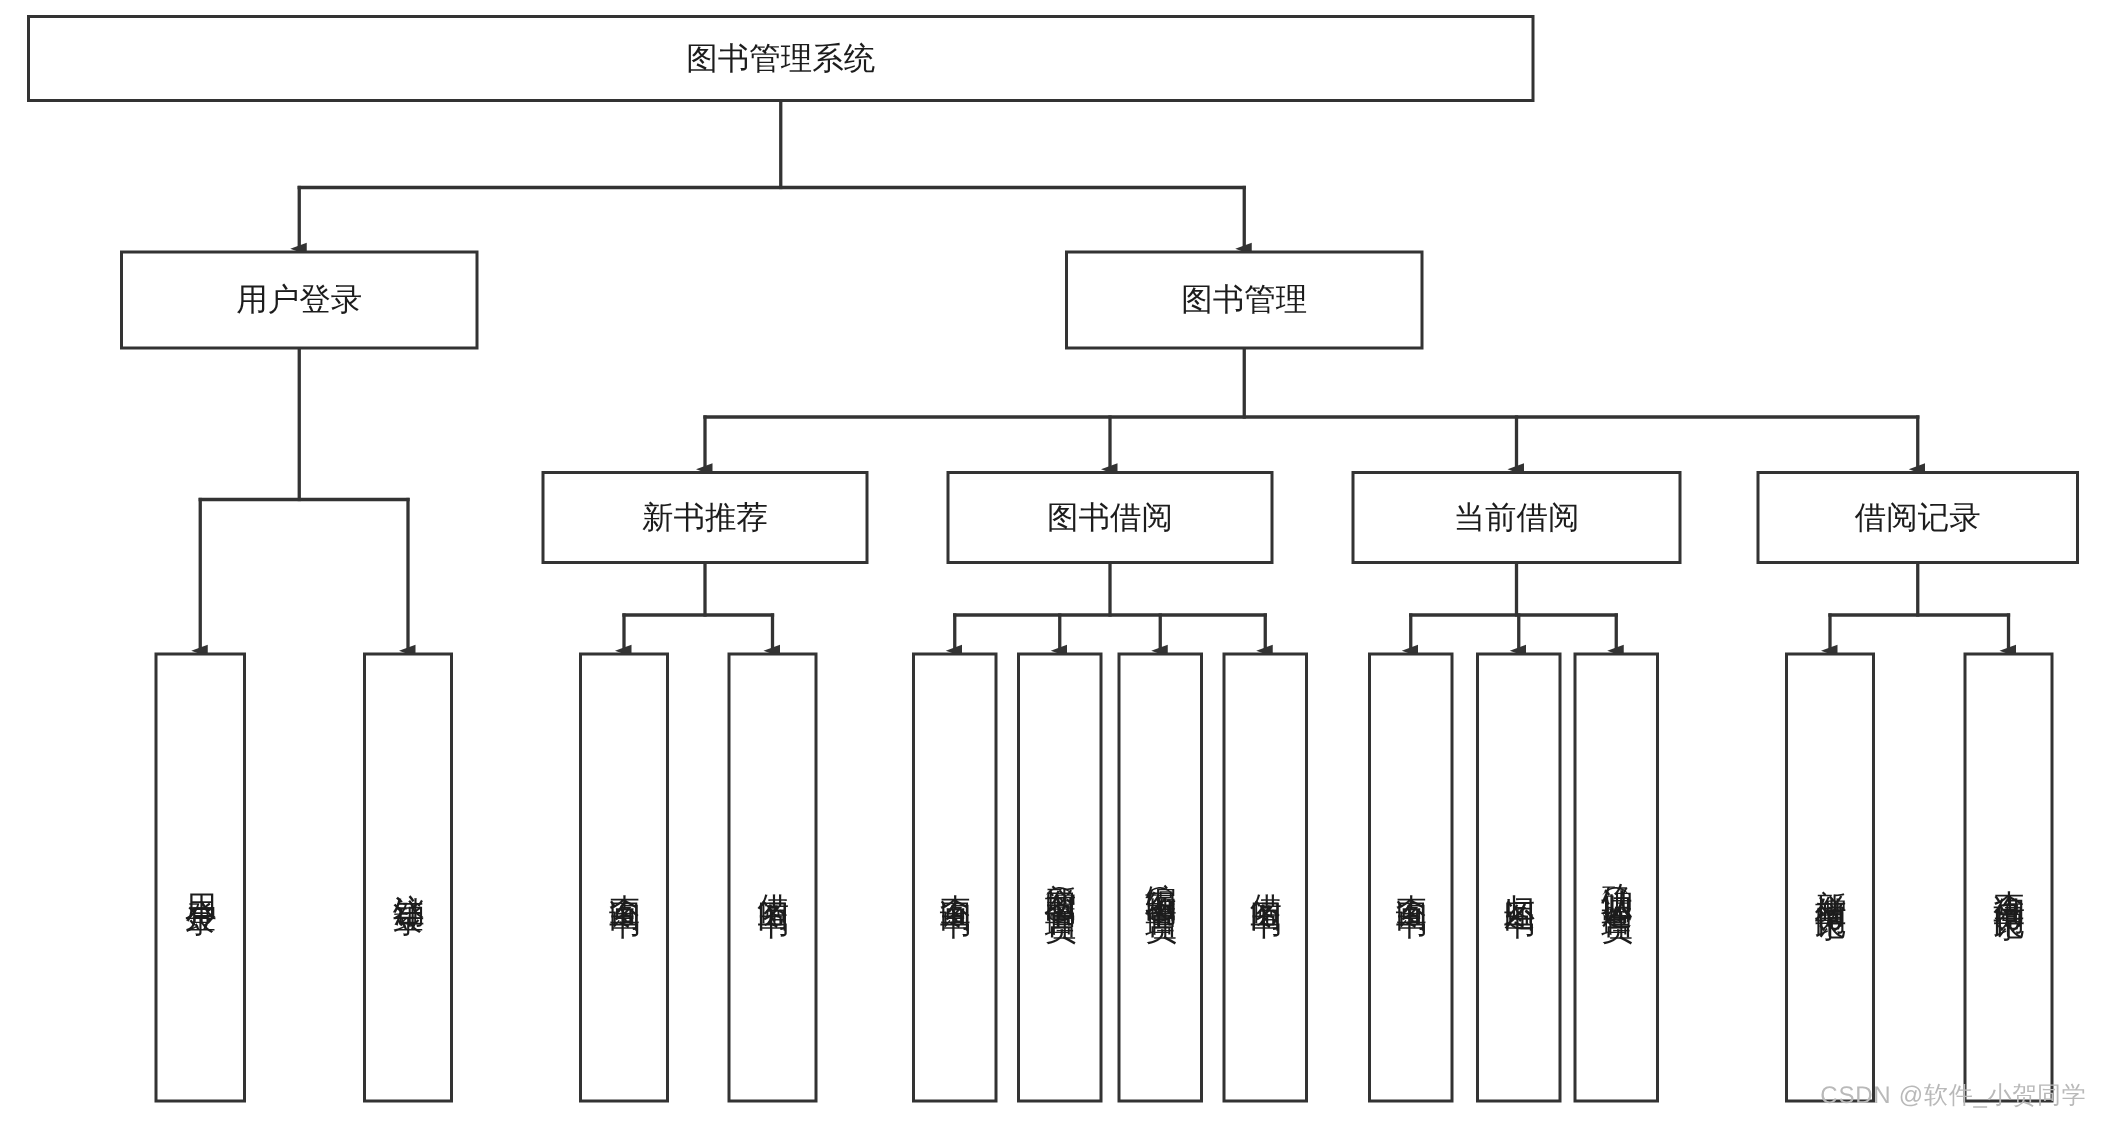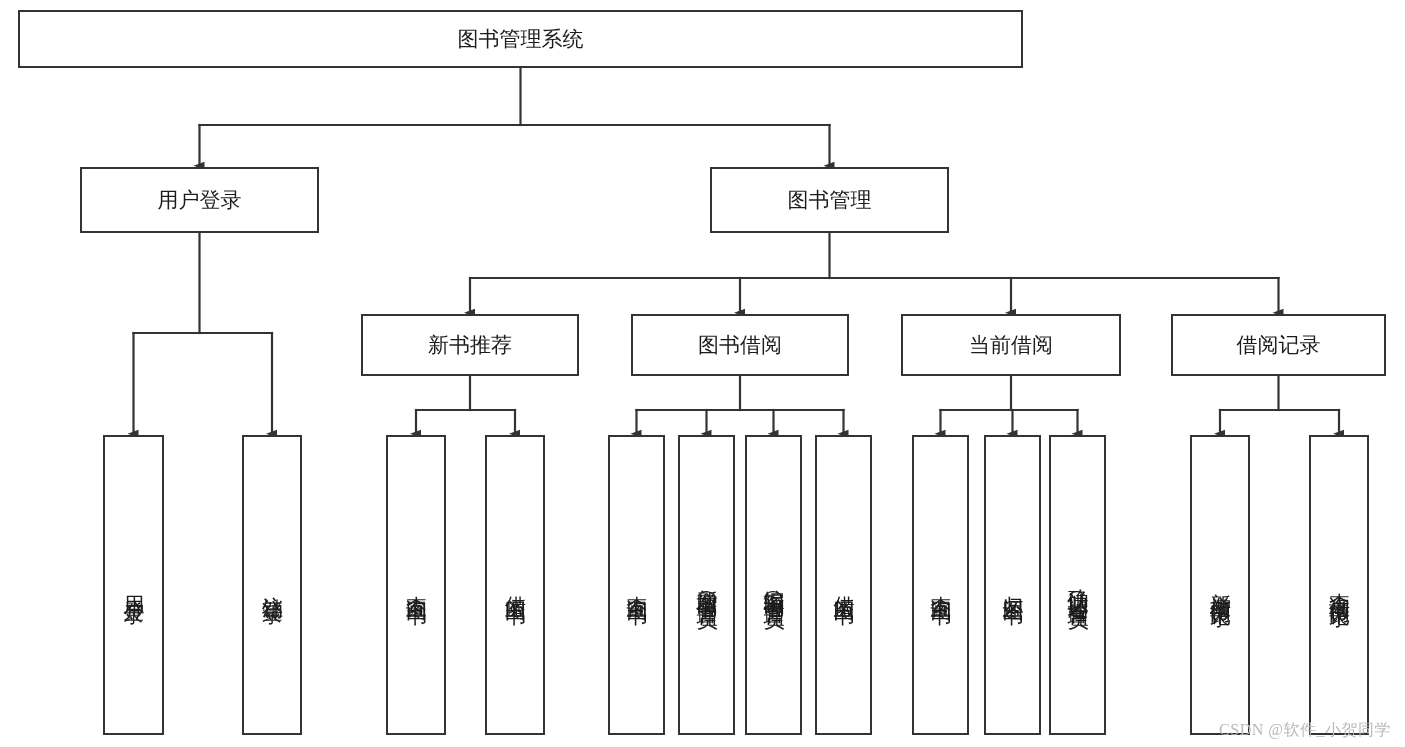"CSDN @软件_小贺同学" .watermark { font-family: Liberation Serif, serif -> Liberation Sans, sans-serif }
